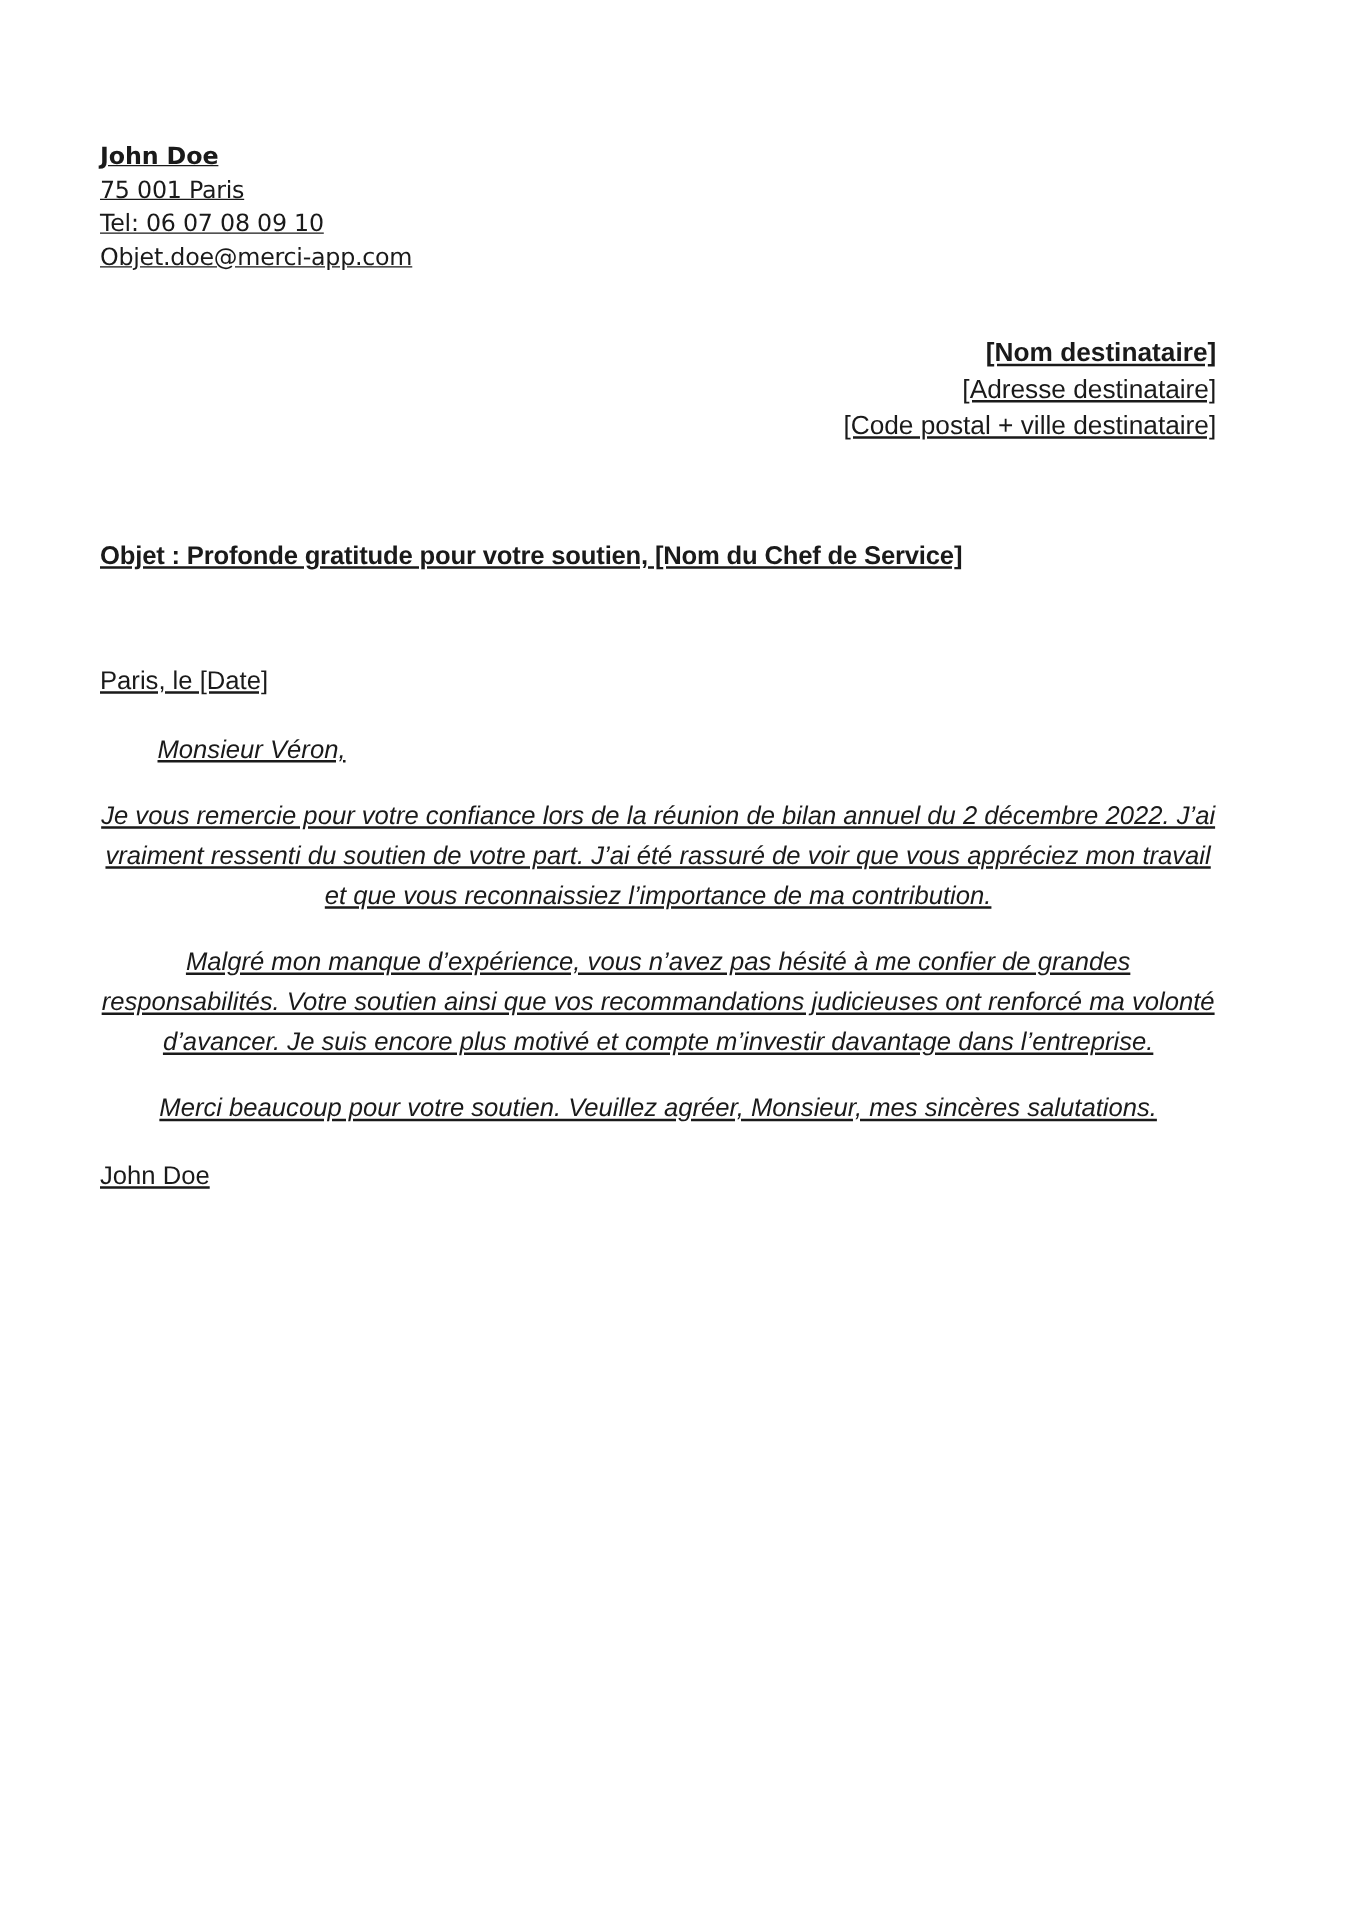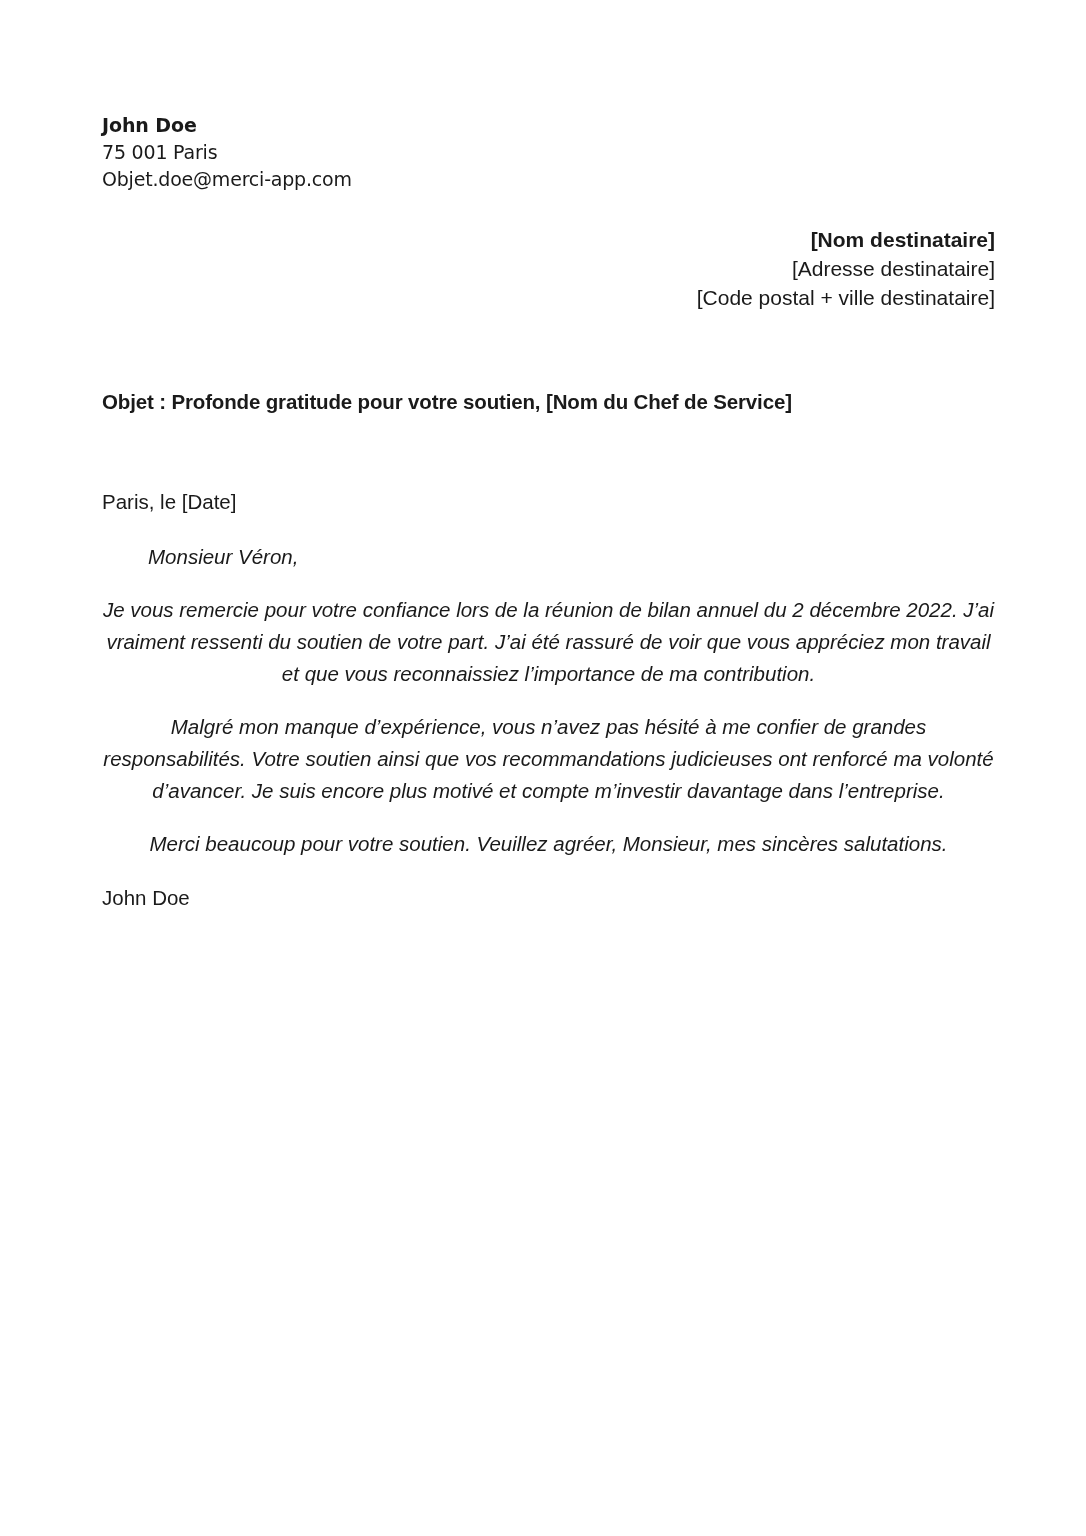"John Doe" .content { left: 102px -> 80px; text-decoration: none -> underline }
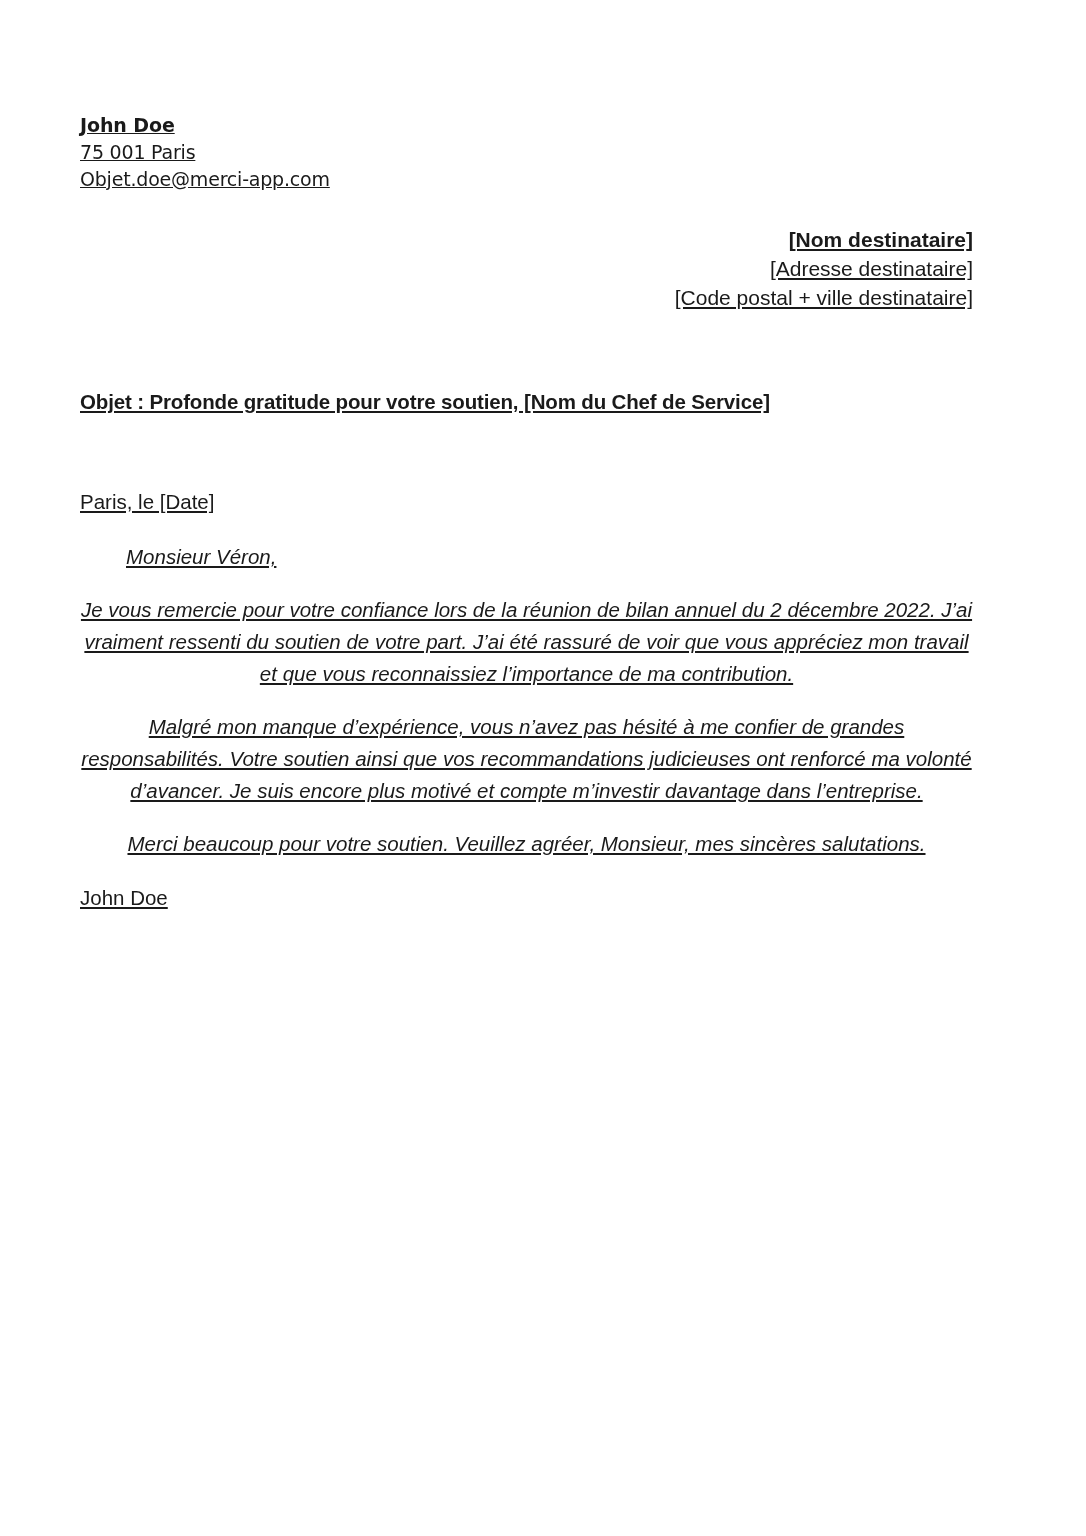"Tel: 06 07 08 09" div.line { html: none -> <div>Tel: 06 07 08 09 10</div> }
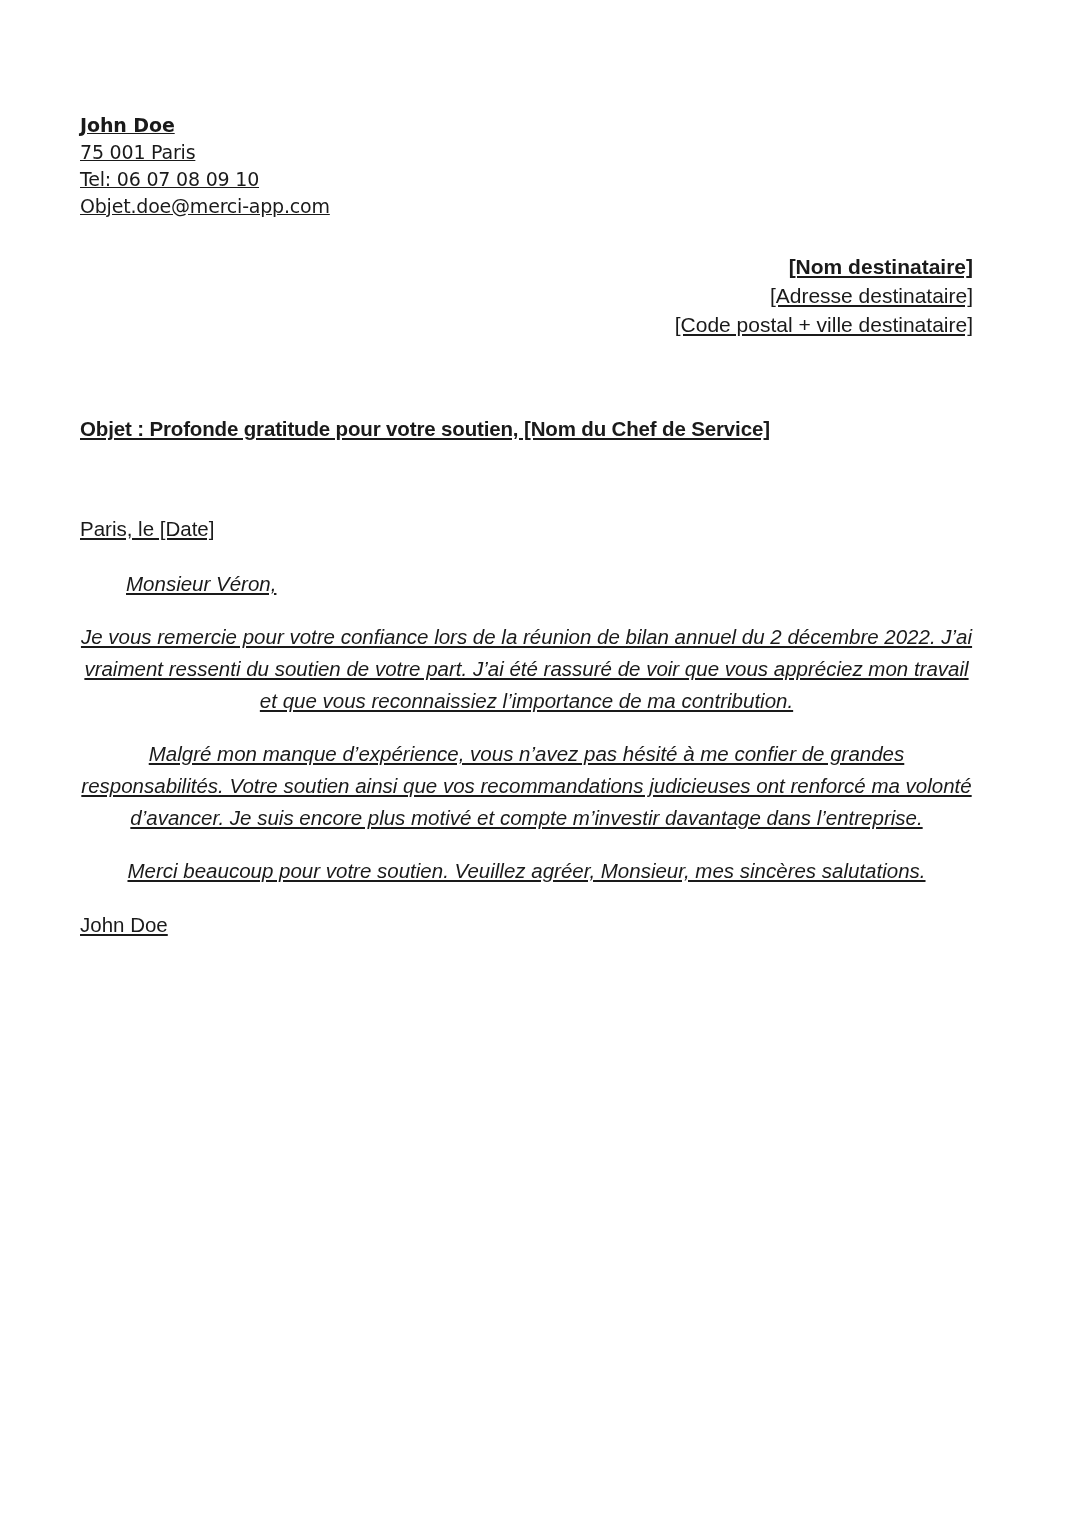"[Nom destinataire]" .recipient { margin-top: 32px -> 48px }
